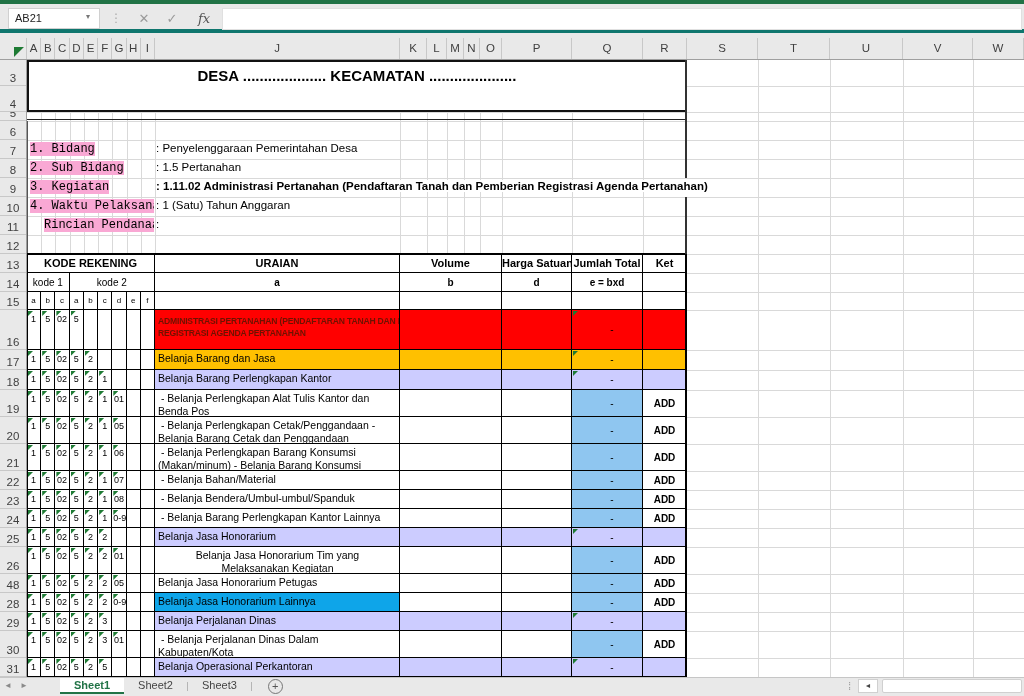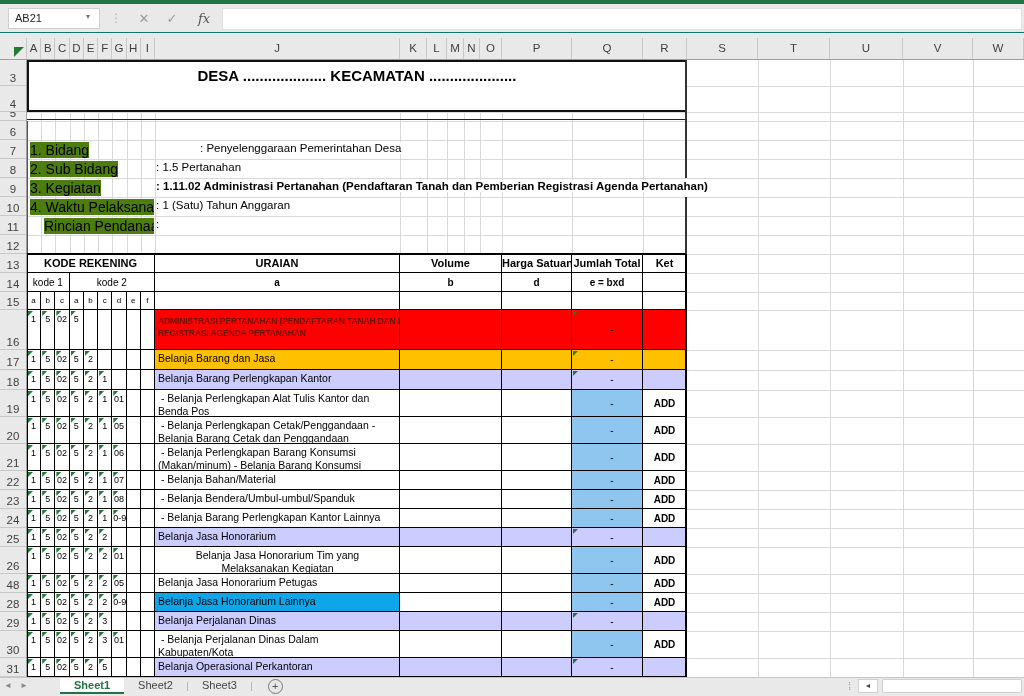"AB21" #toolbar { border-bottom: 1px solid #0f766e -> 4px solid #0f766e }
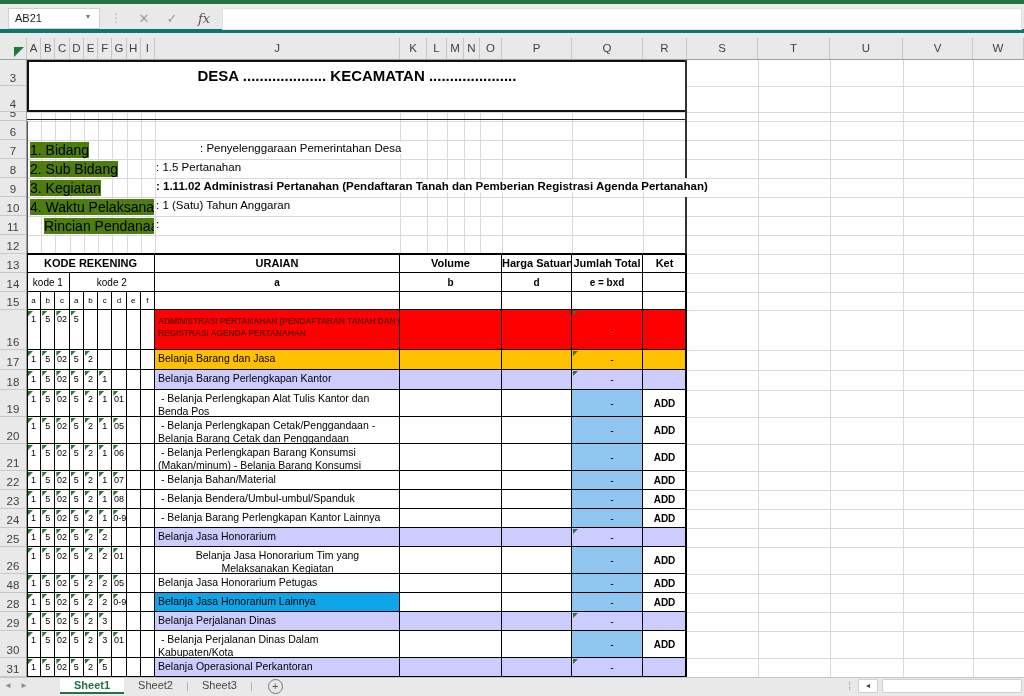"1. Bidang" .ilabel { background: #4d7c0f -> #f9a8d4; font-family: none -> Liberation Mono, monospace; font-size: 14px -> 12px }
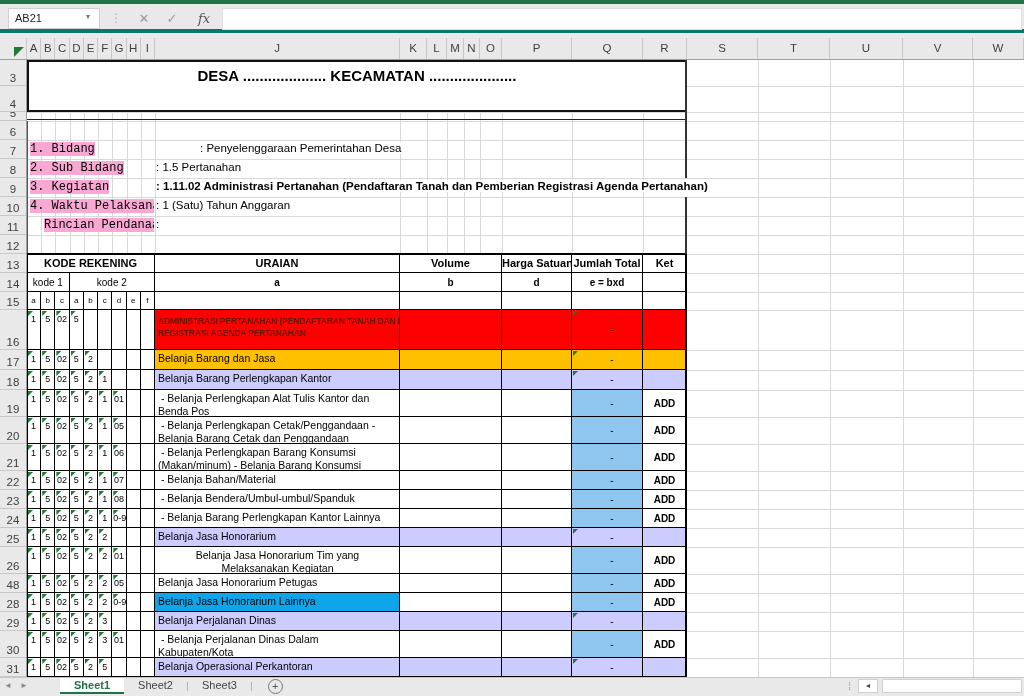": Penyelenggaraan Pemerintahan Desa" div.ivalue { margin-left: 44px -> none }
